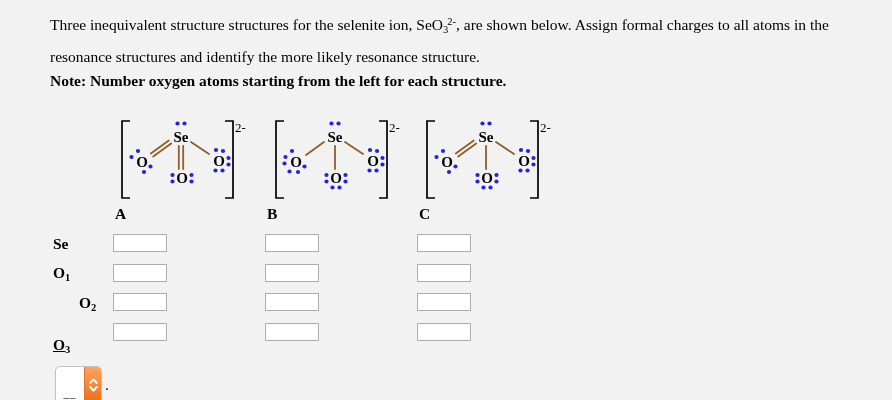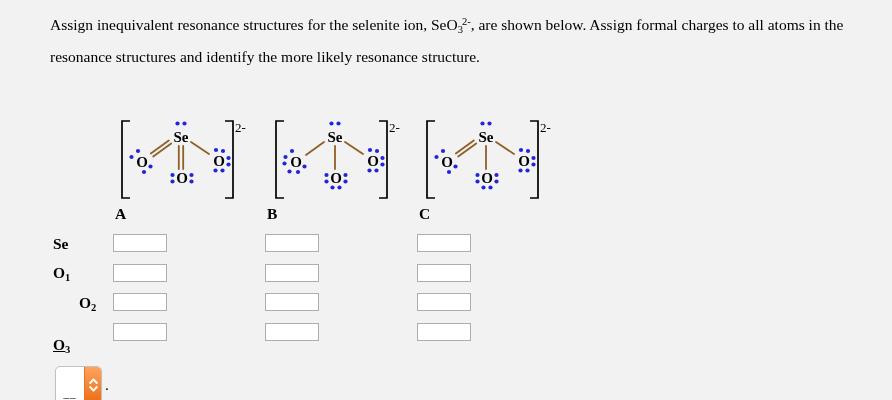"Assign inequivalent resonance structures" span { text: Assign inequivalent resonance -> Three inequivalent structure }
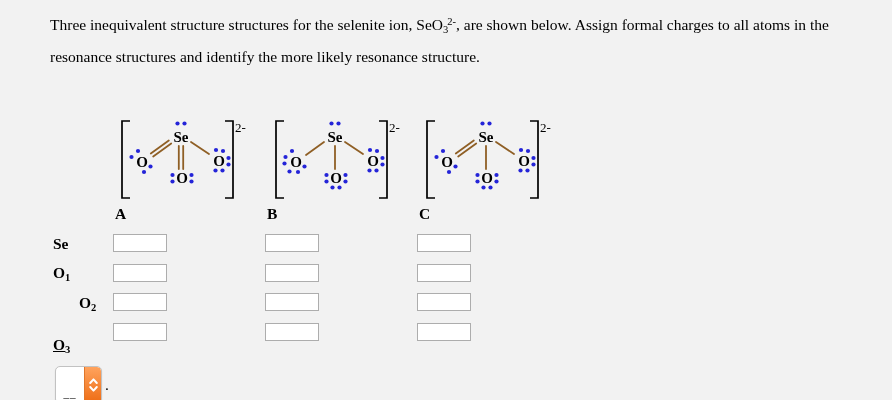"Note: Number oxygen atoms starting" p.note { html: none -> <p>Note: Number oxygen atoms starting from the left for each structure.</p> }
